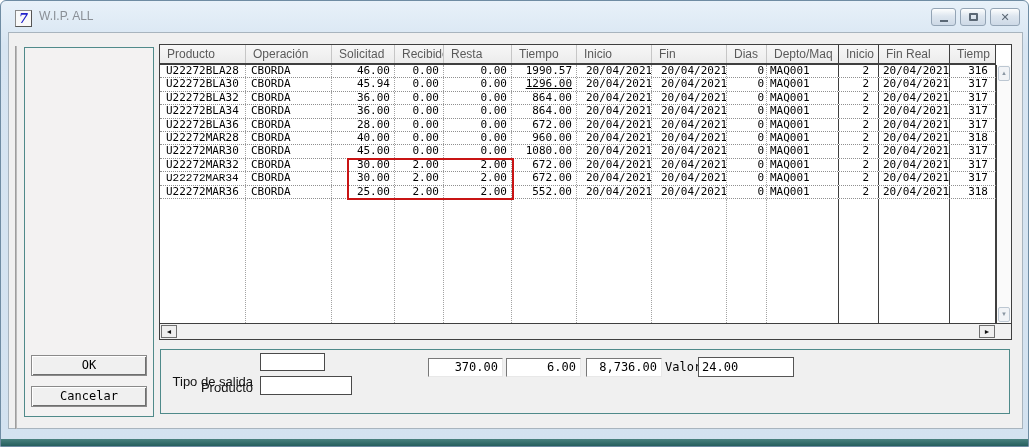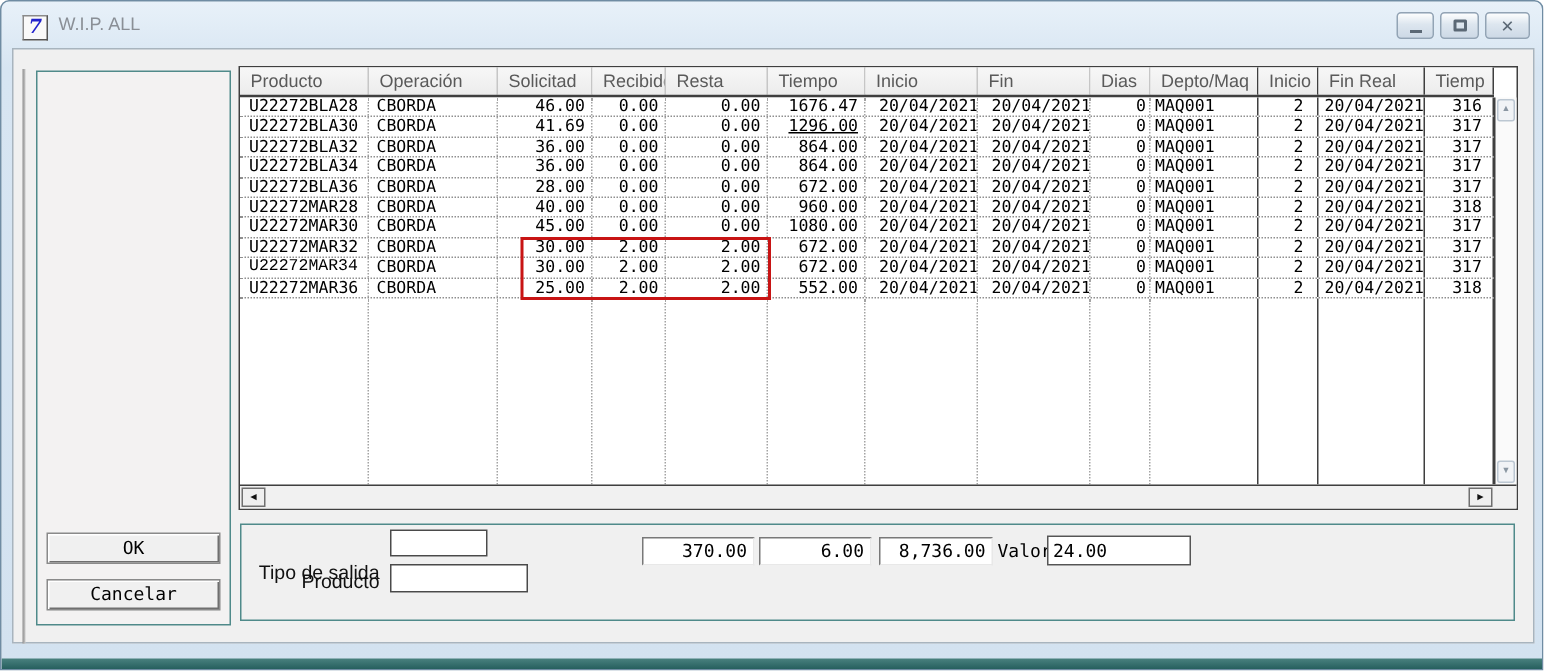"1676.47" div.cell { text: 1676.47 -> 1990.57 }
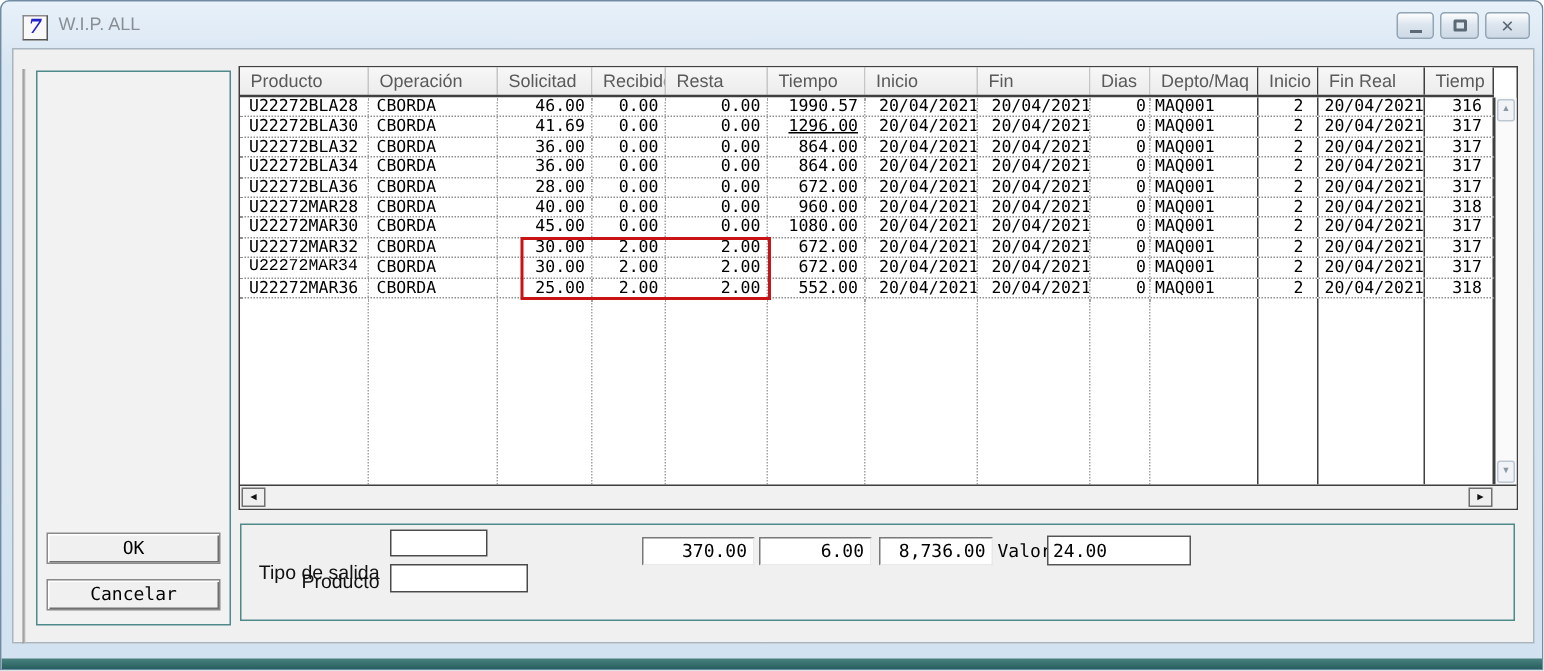"41.69" div.cell { text: 41.69 -> 45.94 }
